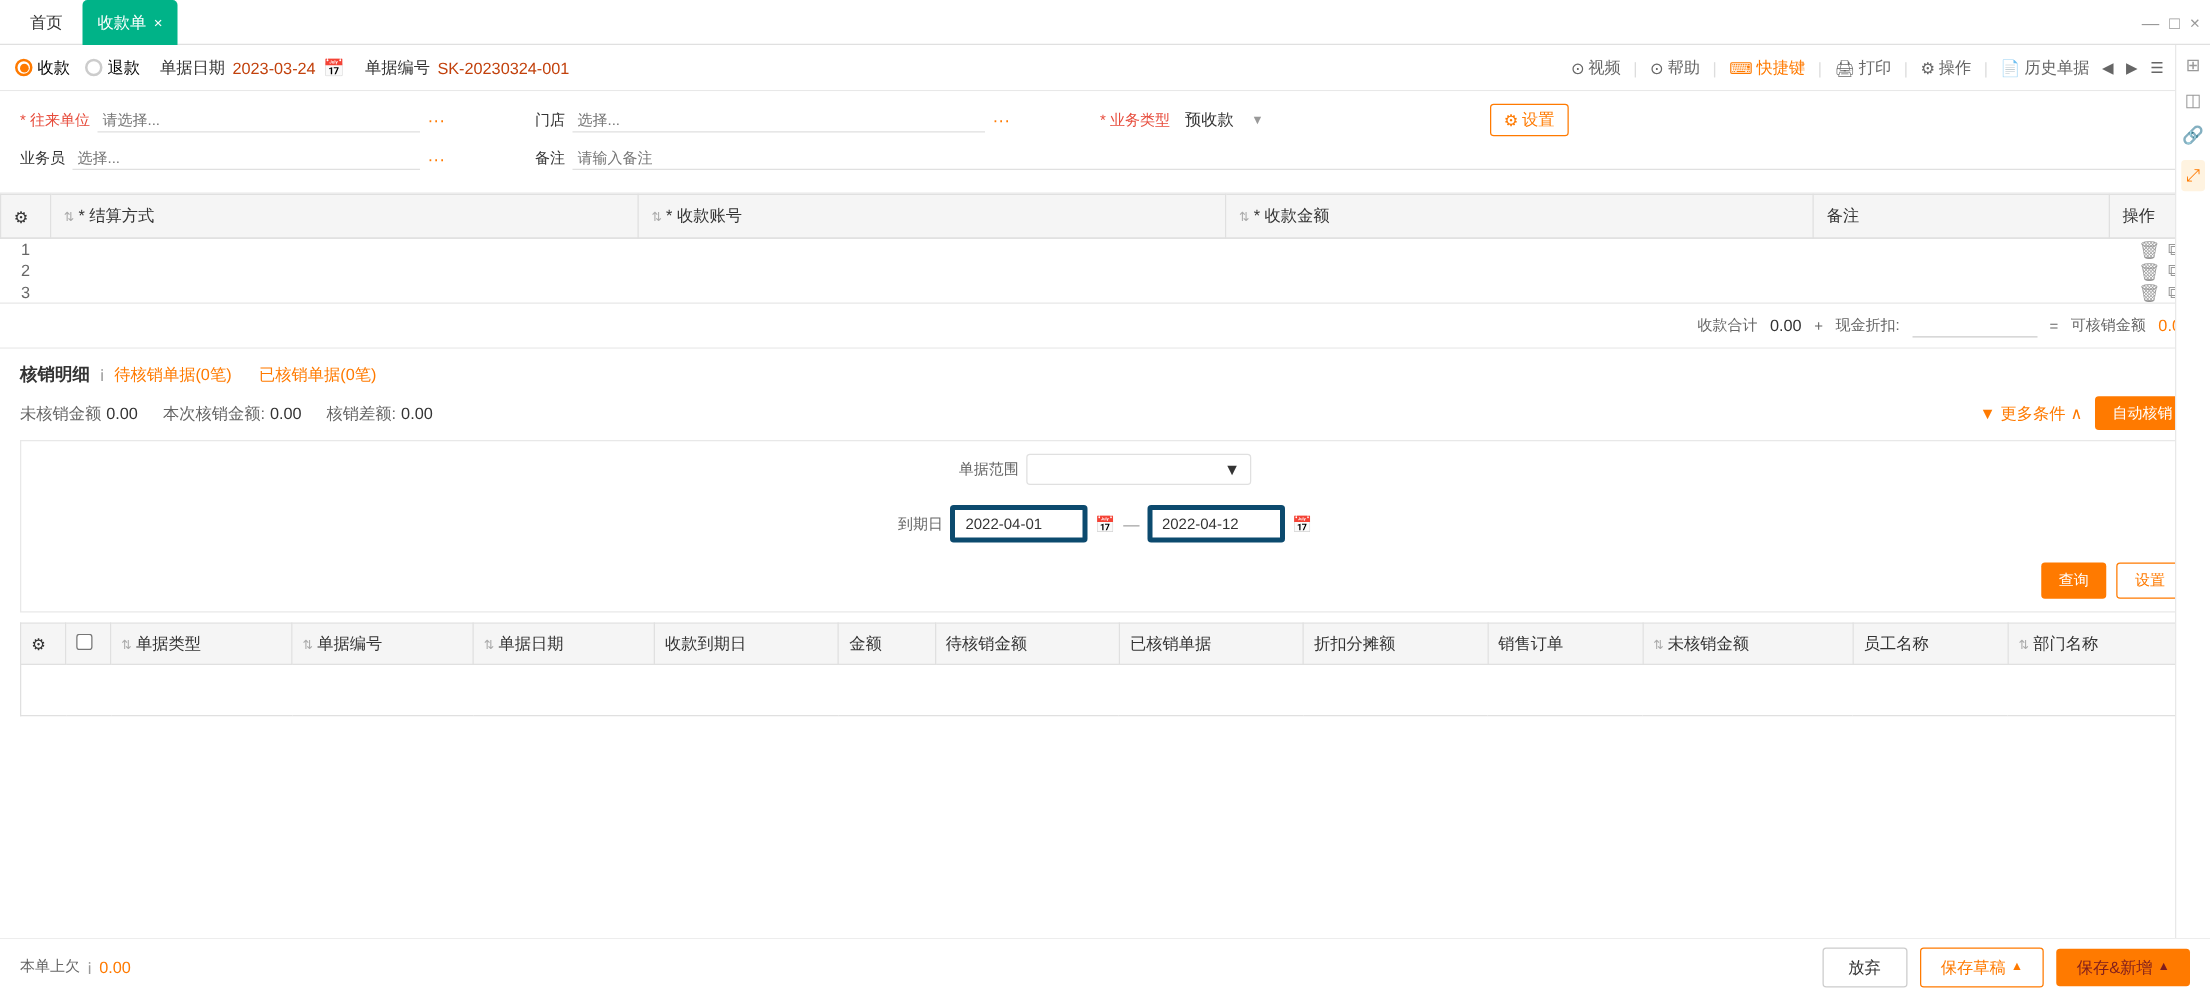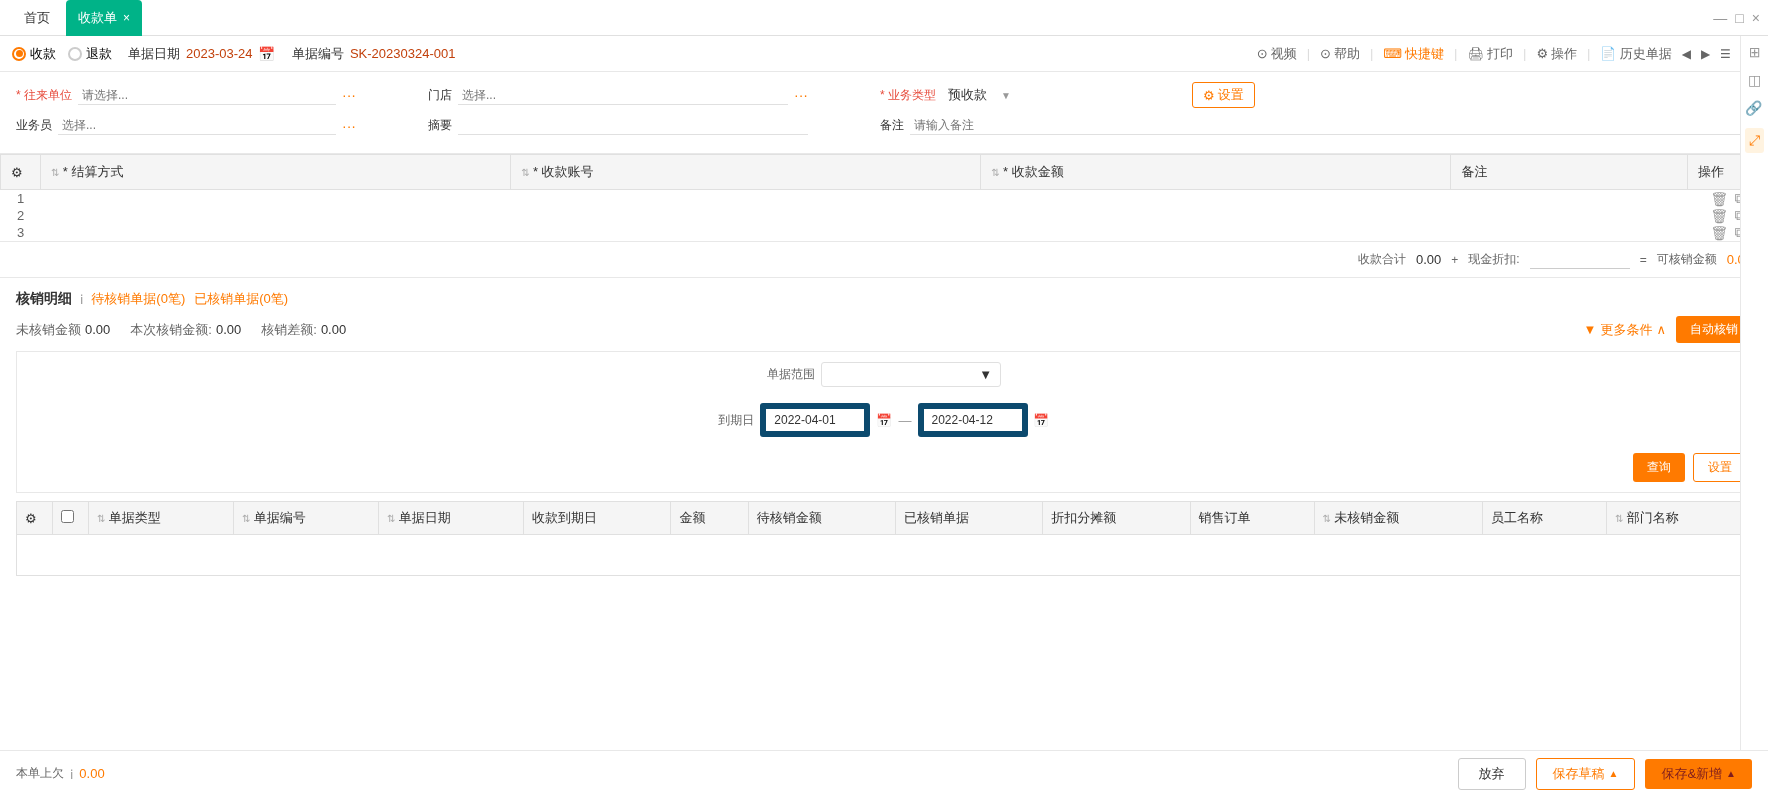"摘要" div.form-field { html: <div> <span>摘要</span> <input> </div> -> none }
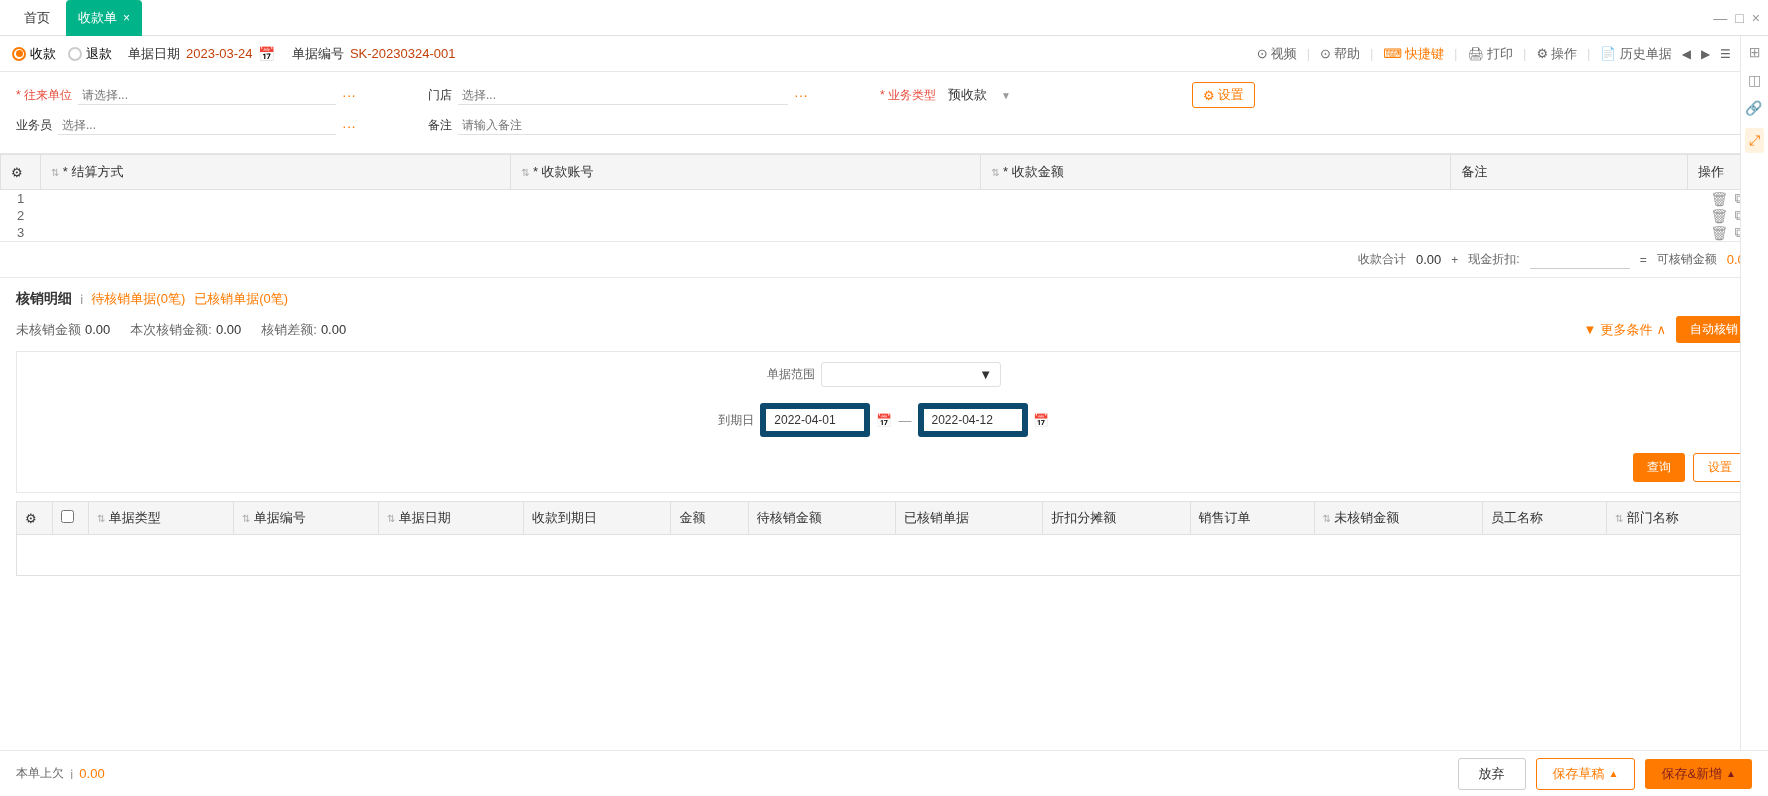"待核销单据(0笔)" .section-tabs { gap: 9px -> 22px }
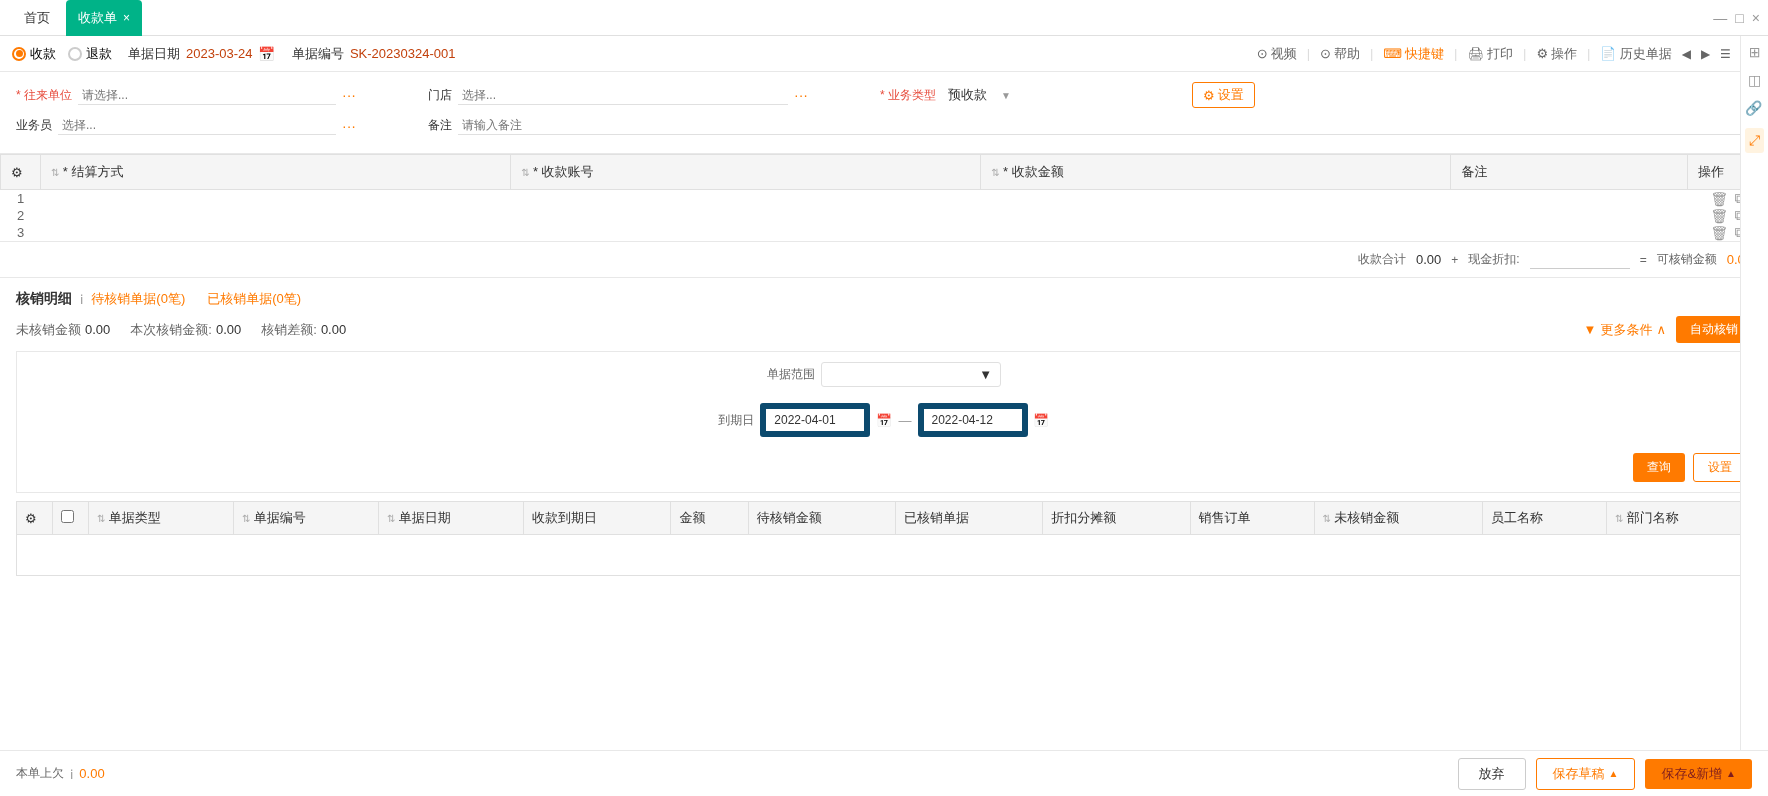"2022-04-01" .date-input { border: 6px solid #0c4a6e -> 4px solid #0c4a6e }
